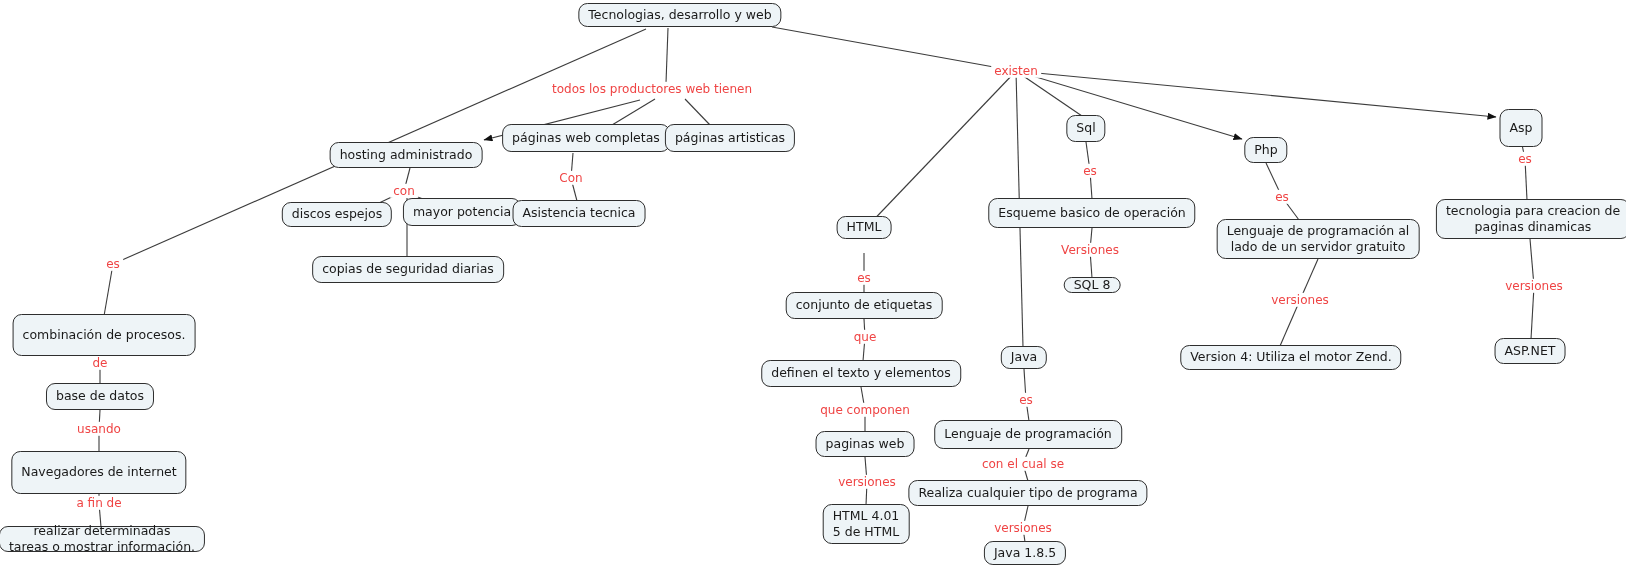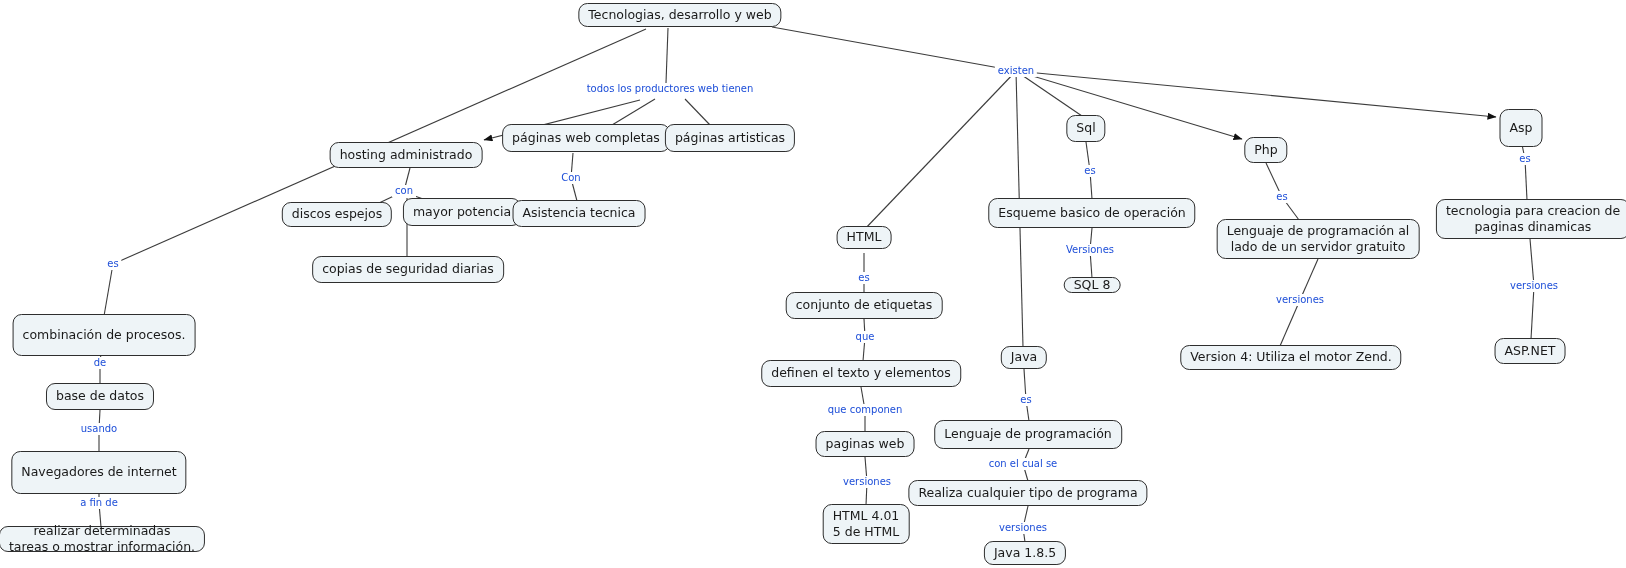"existen" .elabel { color: #1d4ed8 -> #ef4444; font-size: 10px -> 12px }
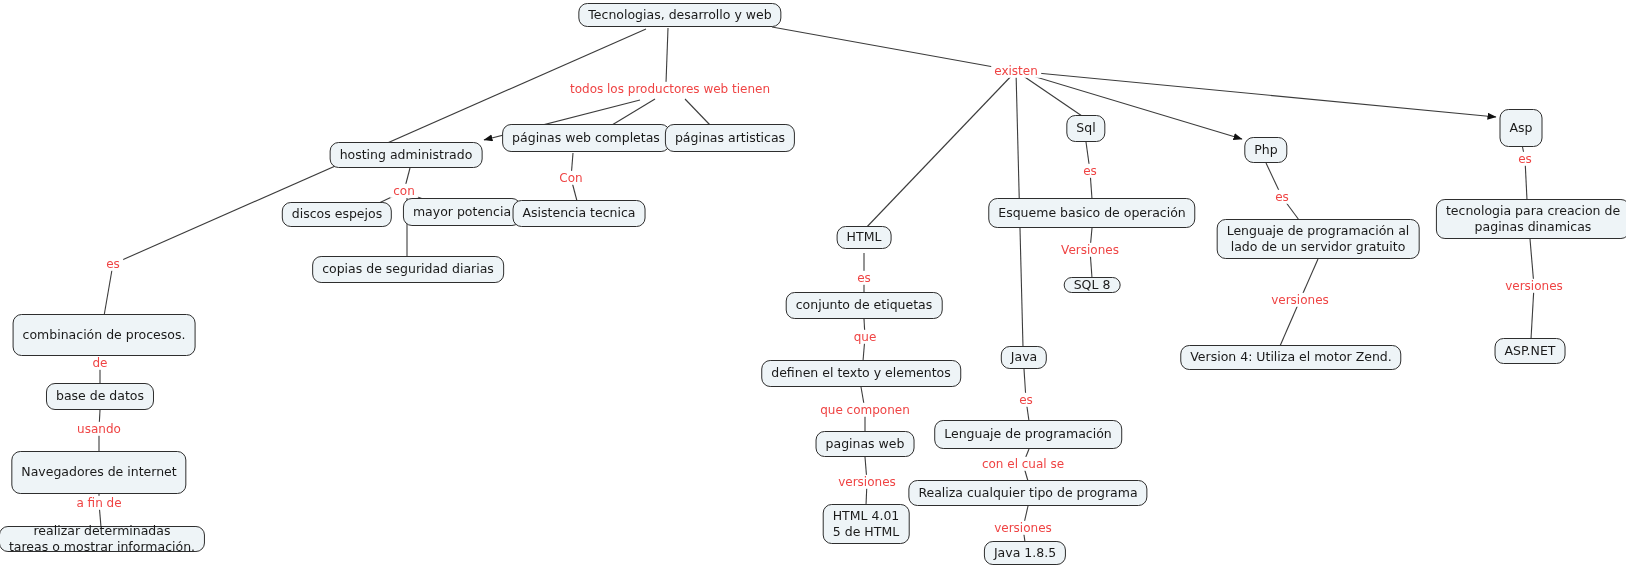"todos los productores web tienen" div.elabel { left: 670px -> 652px }
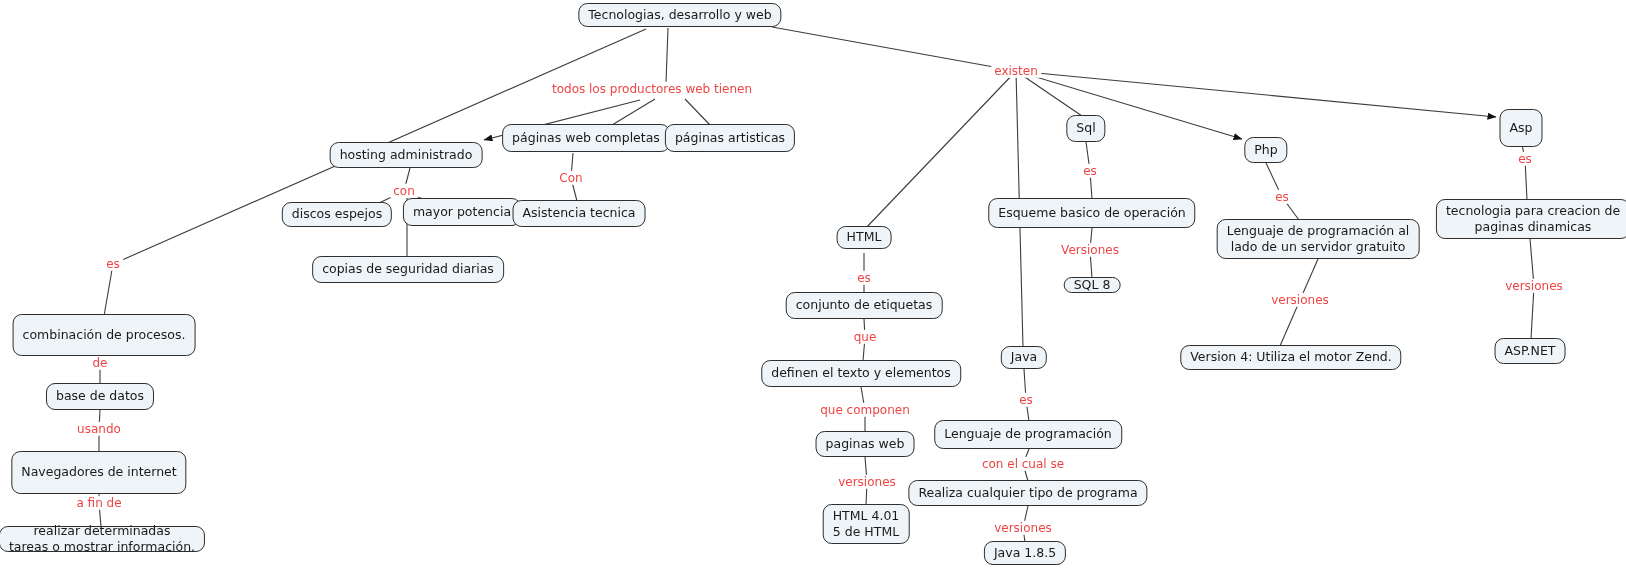"HTML" div.node { top: 226px -> 216px }
